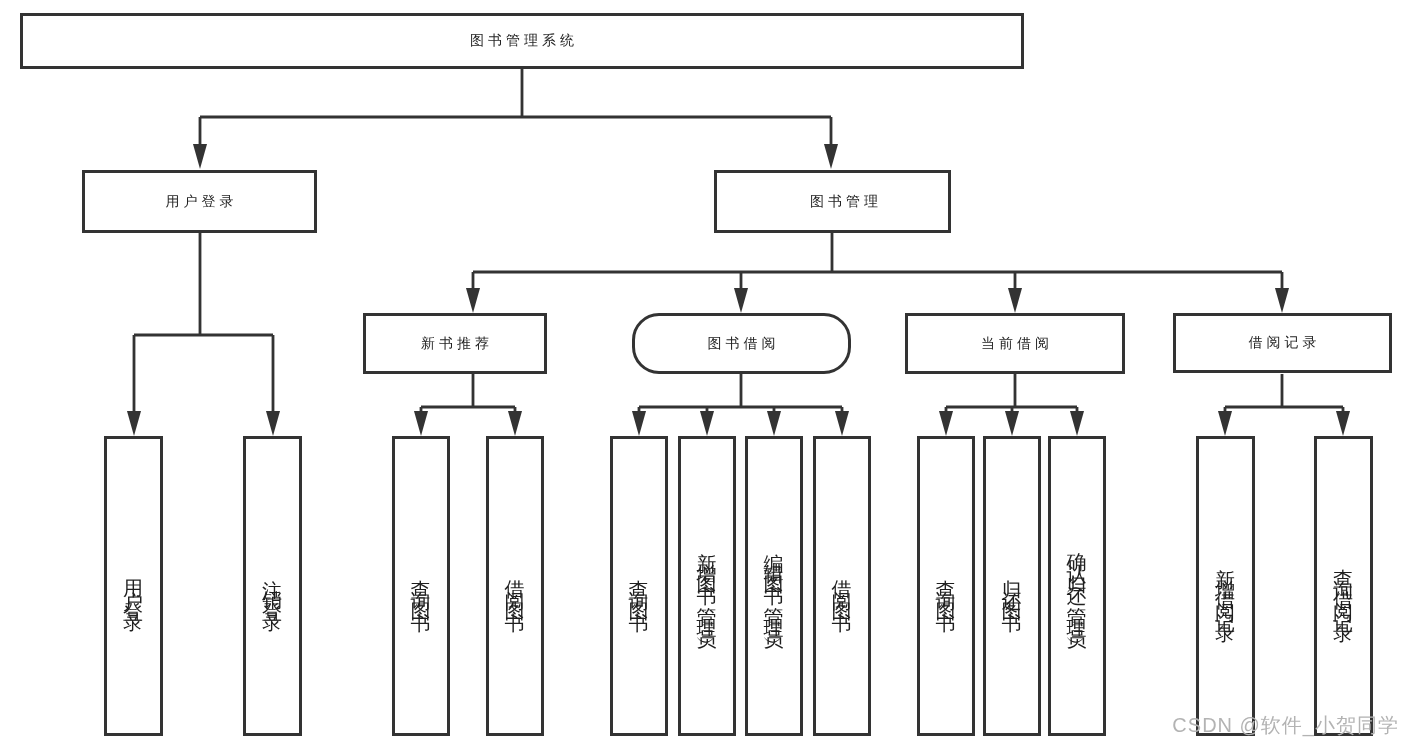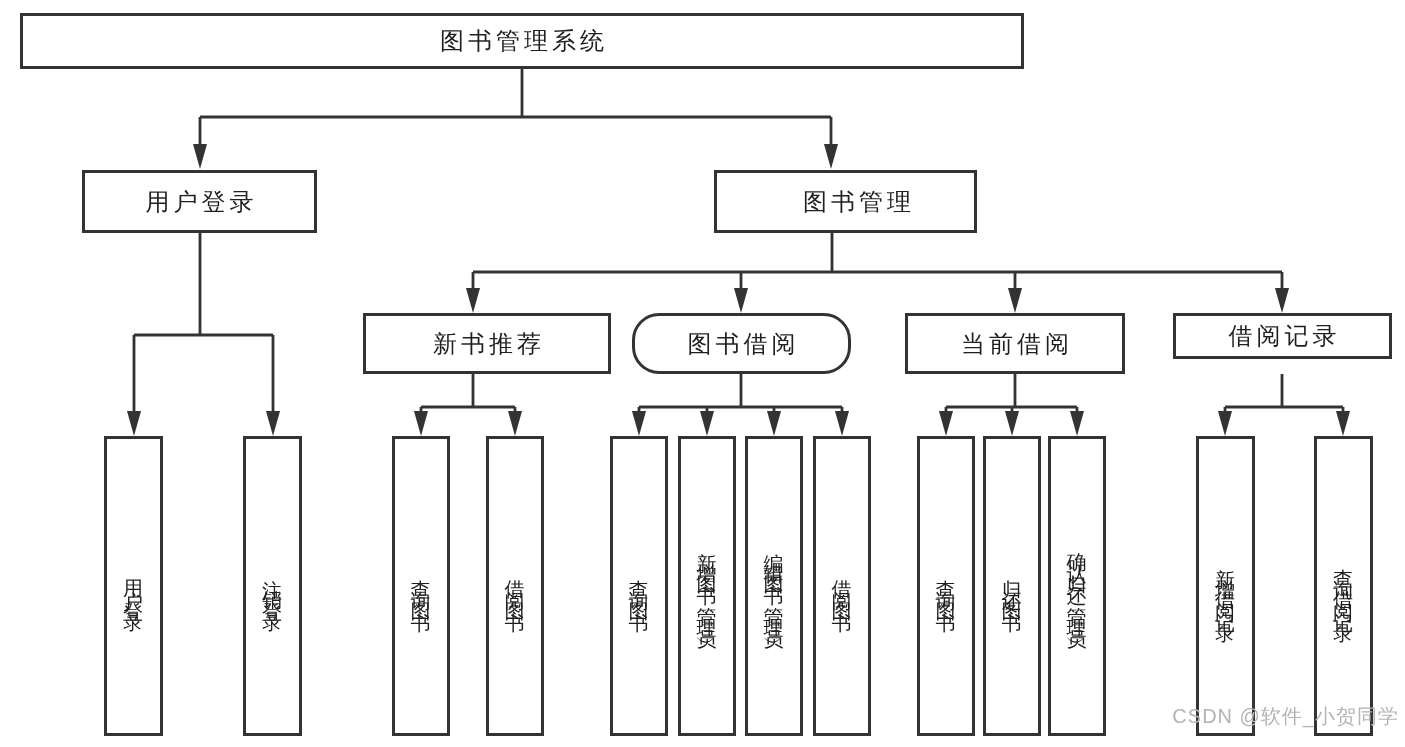"图书管理系统" .node-h { font-size: 24px -> 14px }
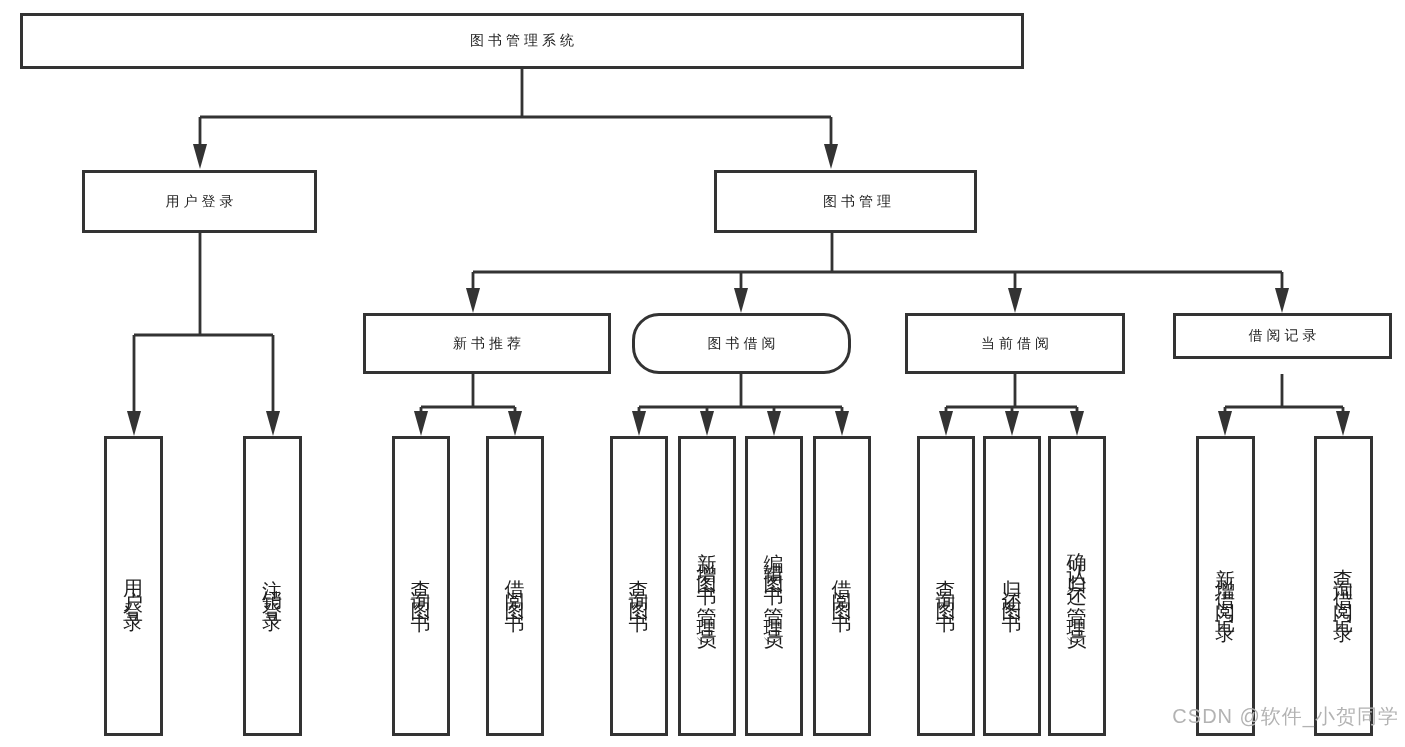"图书管理" div.node { width: 263px -> 237px }
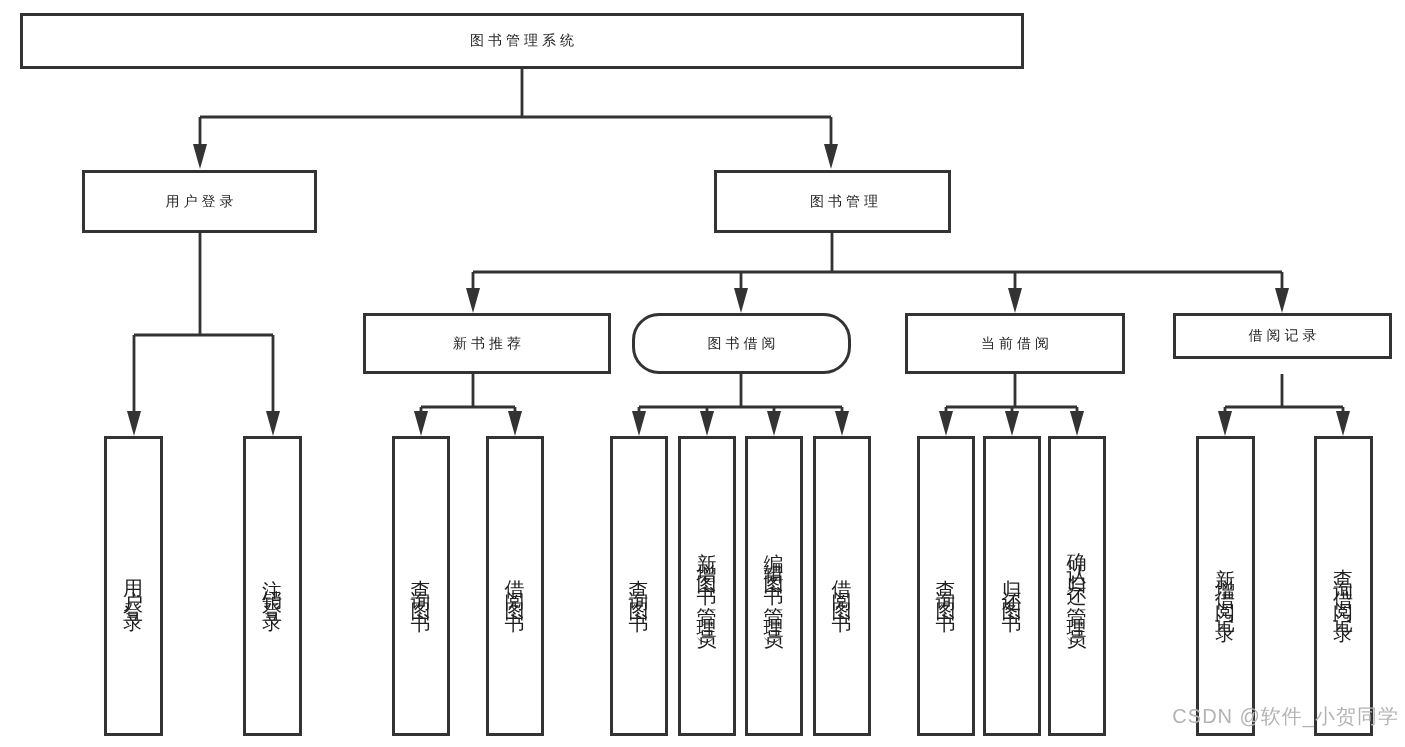"新书推荐" div.node { width: 248px -> 184px }
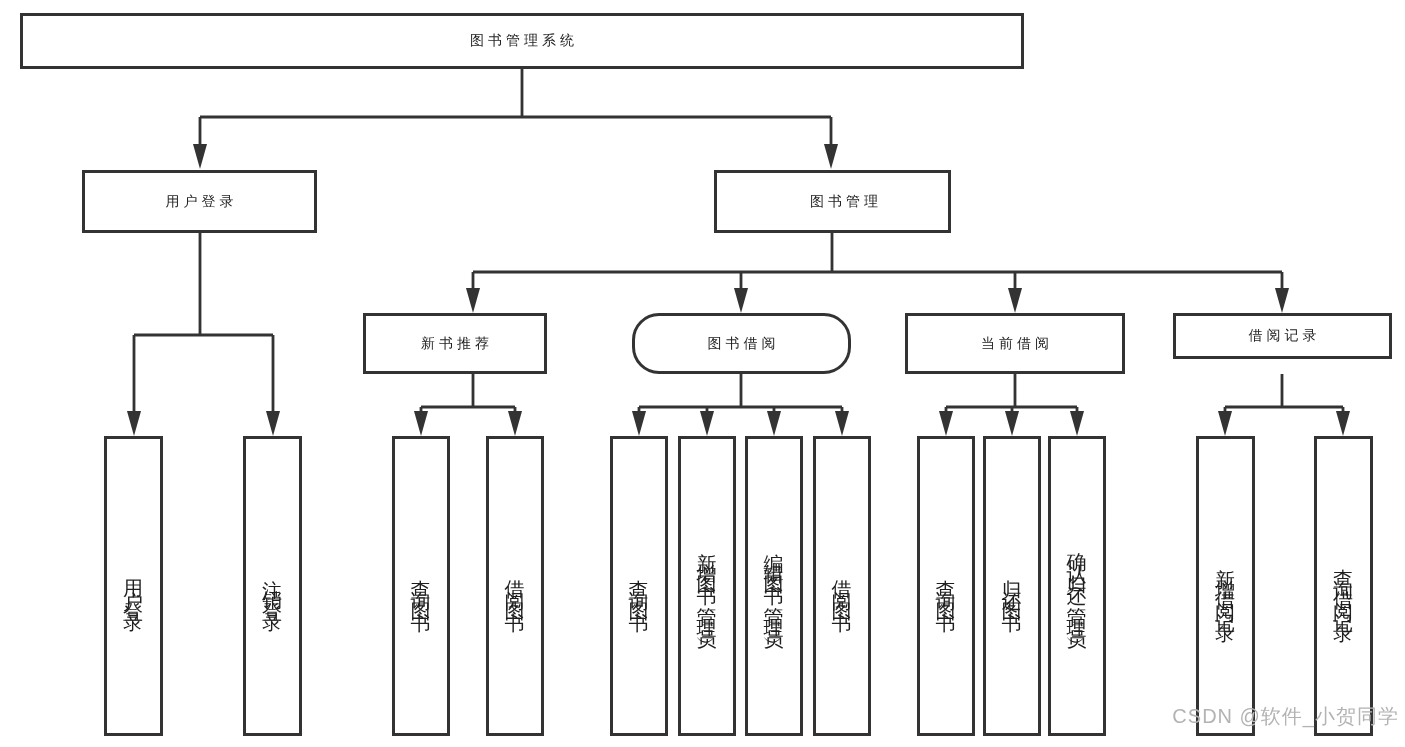"借阅记录" div.node { height: 46px -> 60px }
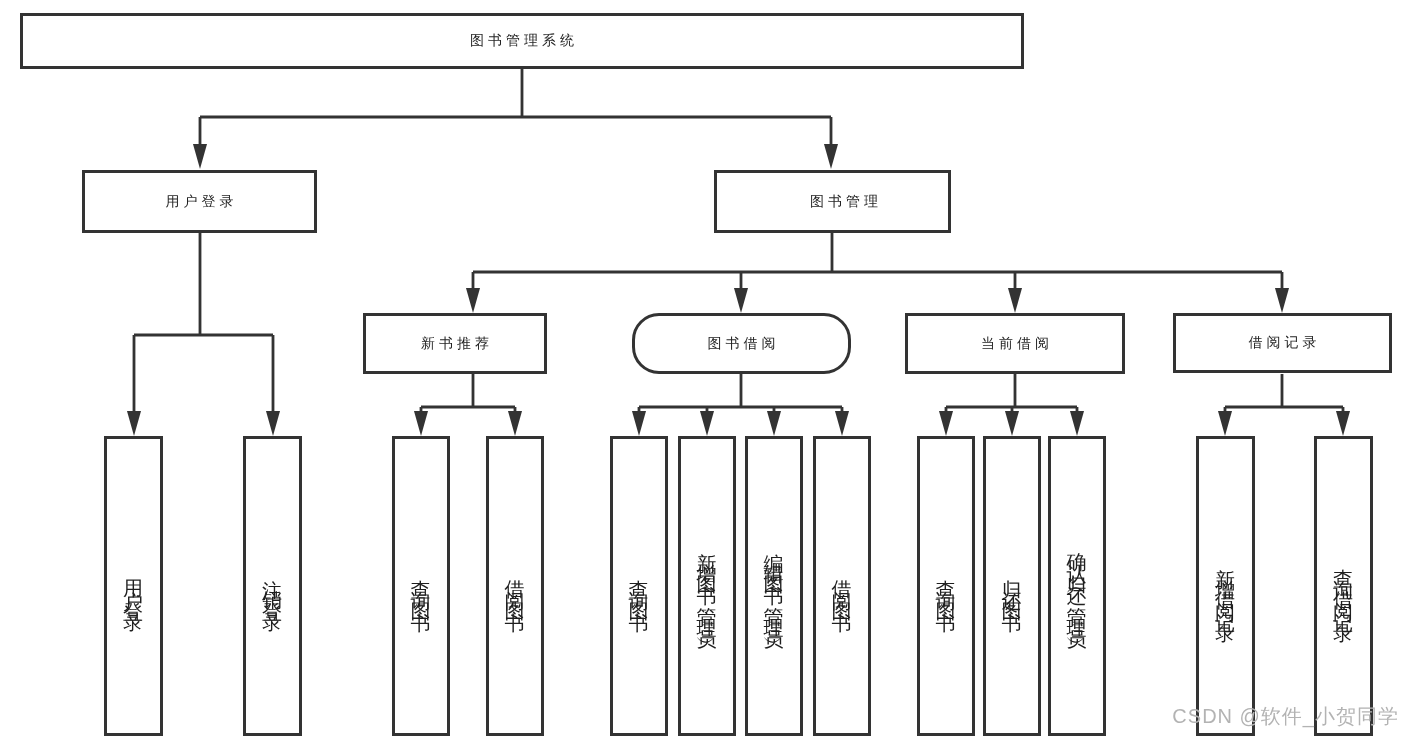"CSDN @软件_小贺同学" .watermark { bottom: 17px -> 8px }
